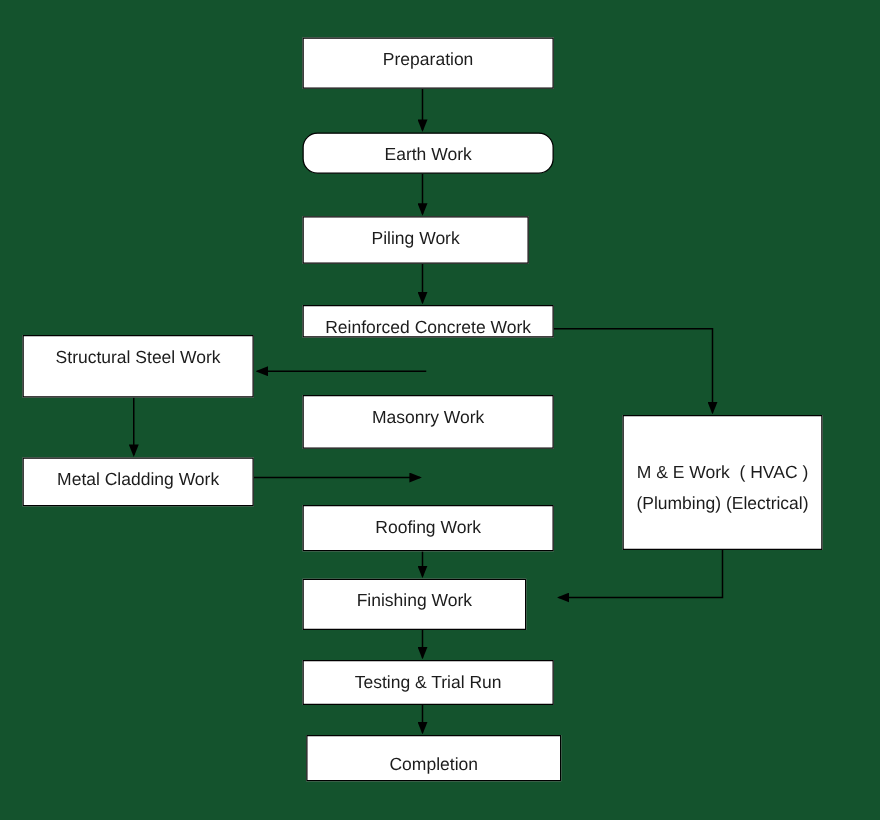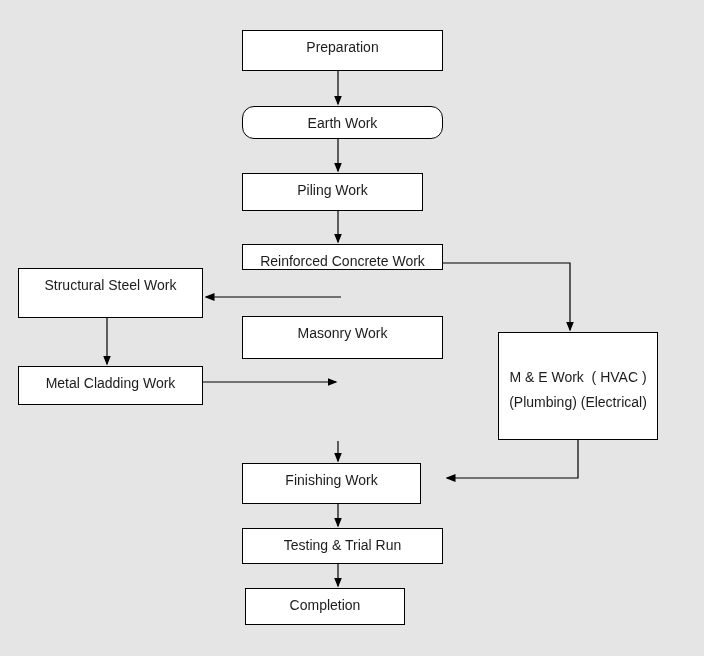"Preparation" .canvas { background: #e5e5e5 -> #14532d }
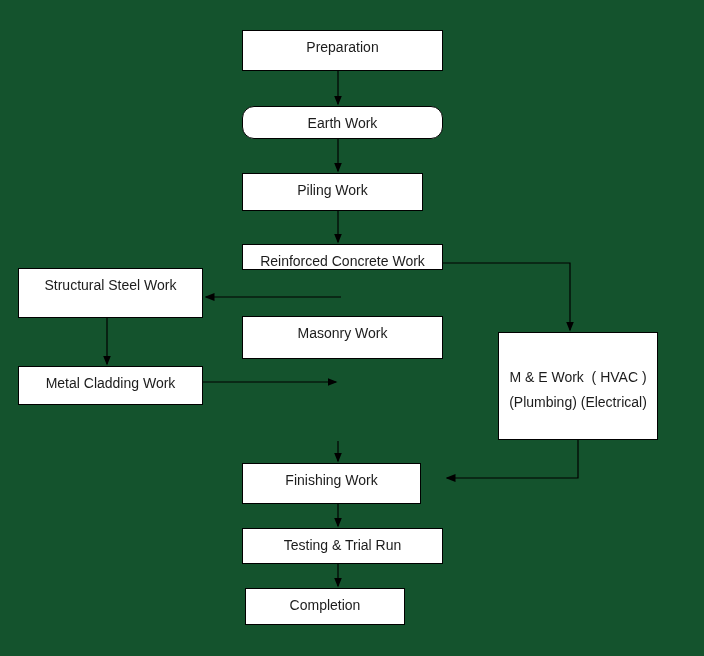"Roofing Work" div.node { html: none -> <div> <span>Roofing Work</span> </div> }
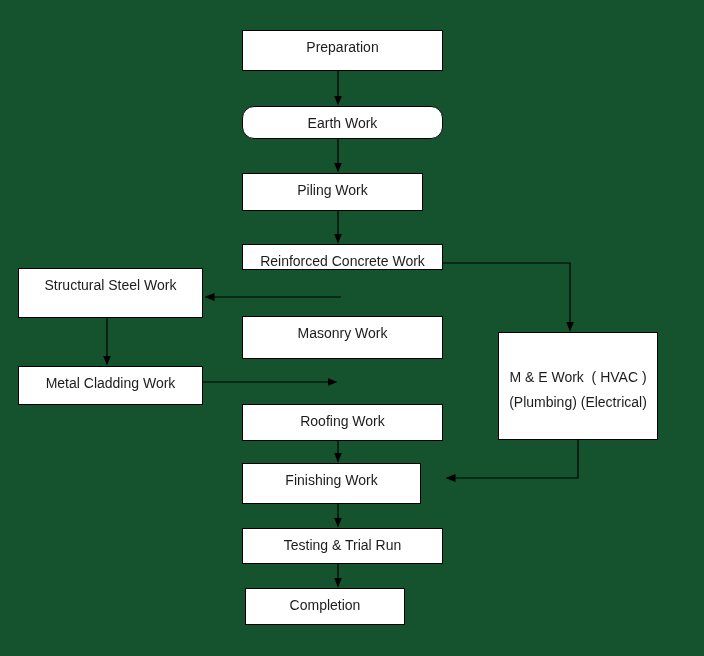"Completion" .n-completion { align-items: none -> center; width: 160px -> 204px }
